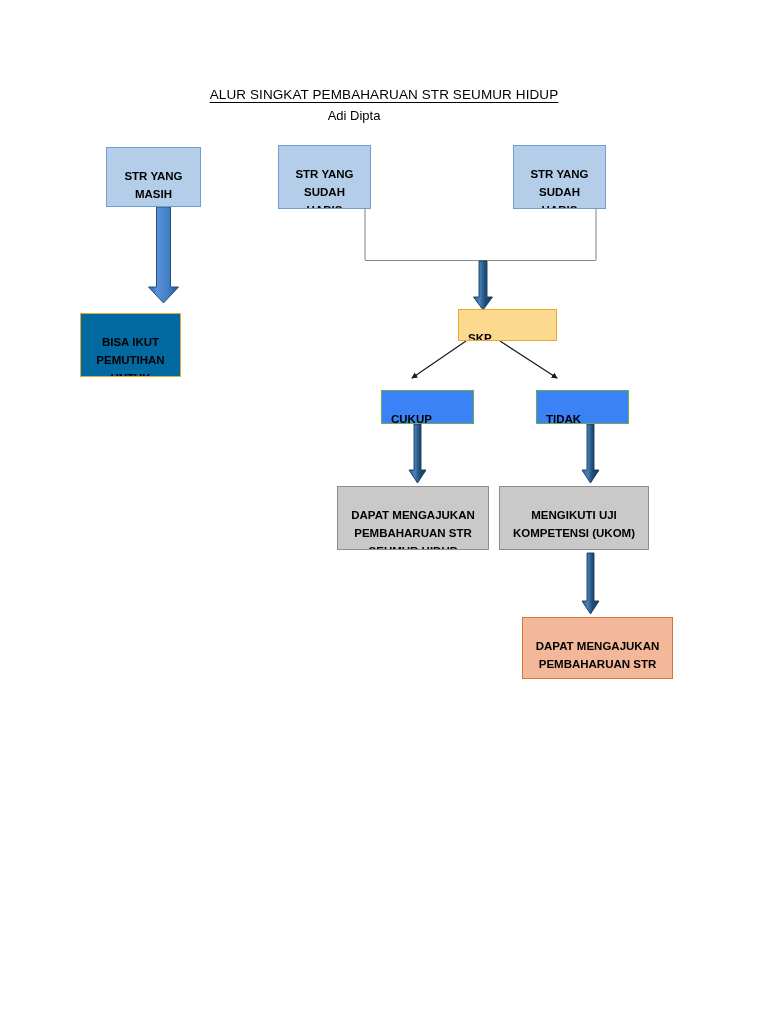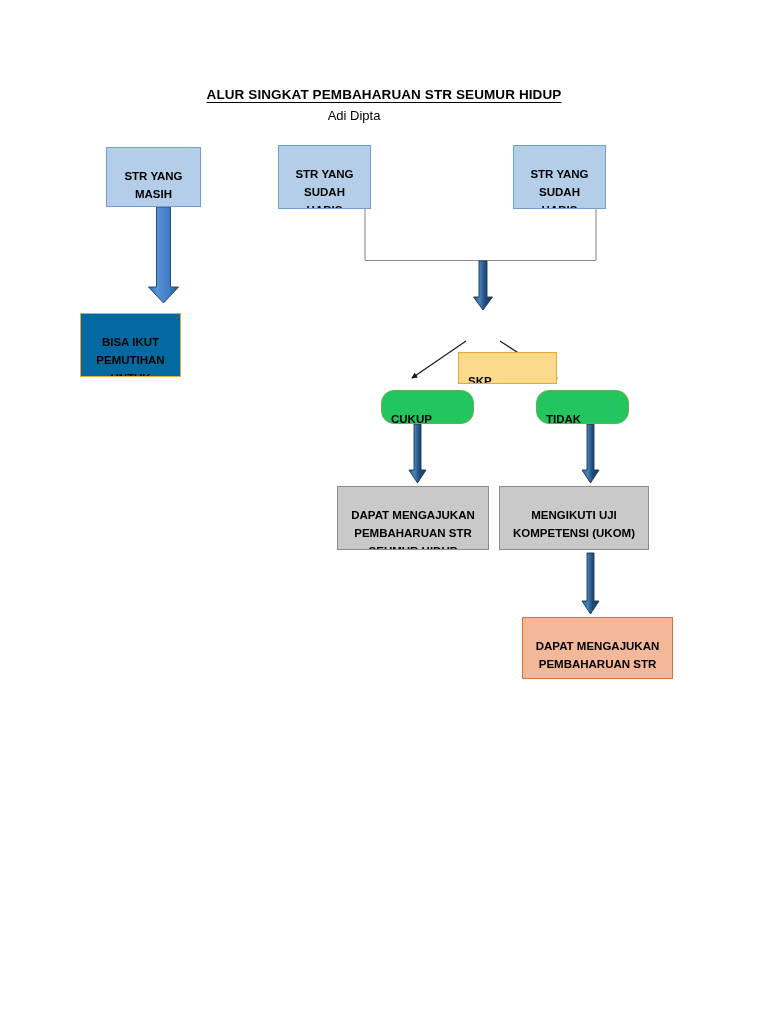"ALUR SINGKAT PEMBAHARUAN STR SEUMUR" .doc-title { font-weight: bold -> normal }
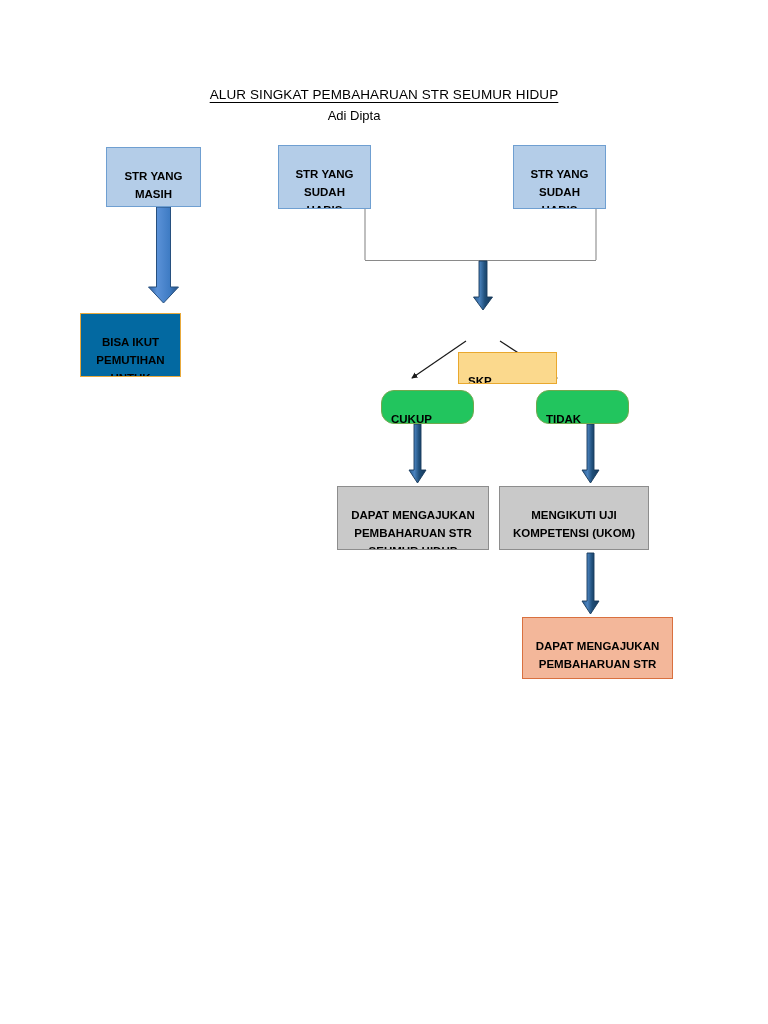"SKP" .amber2 { margin-top: 43px -> none }
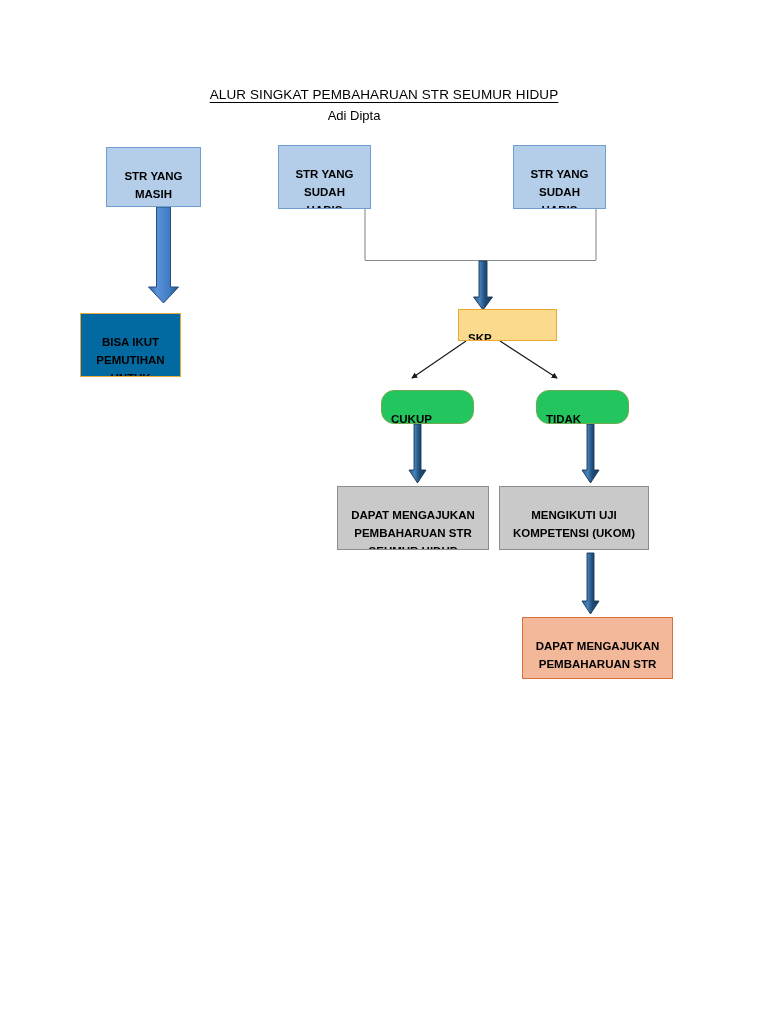"CUKUP" .green { background: #22c55e -> #3b82f6; border-radius: 13px -> none }
